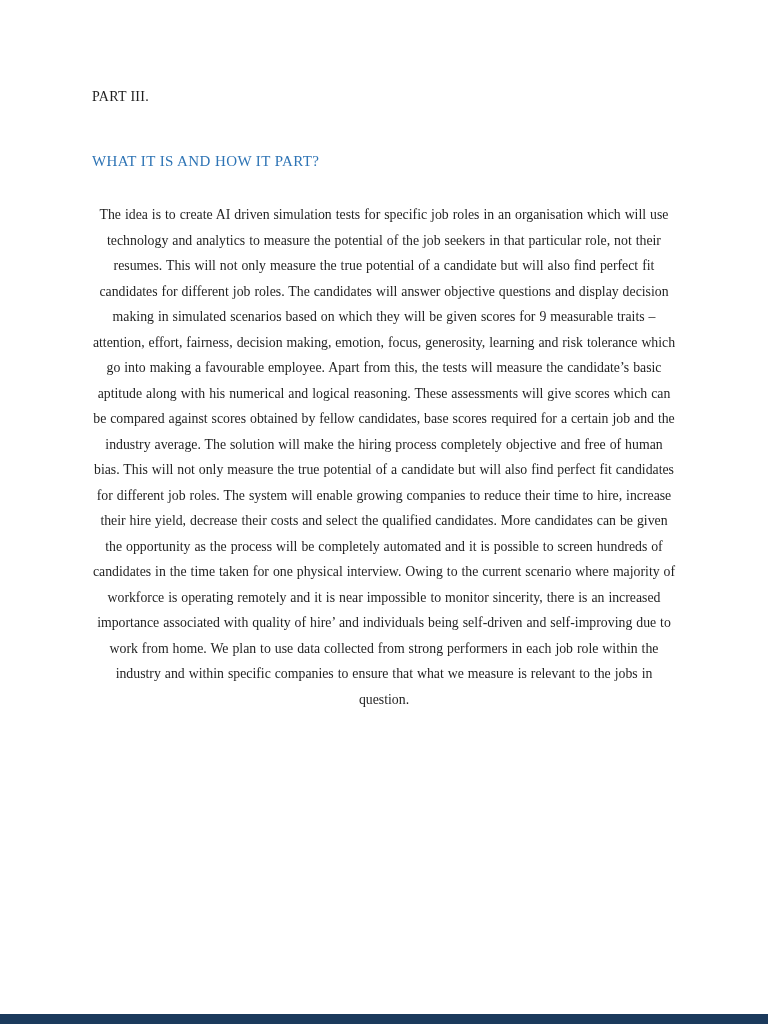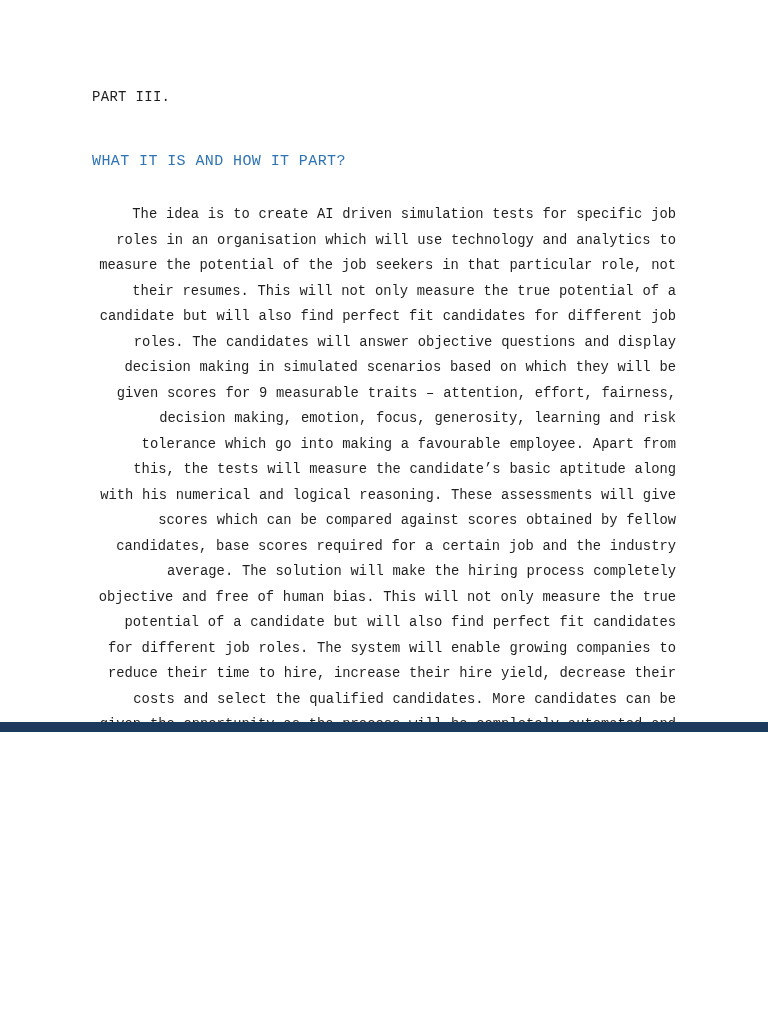"PART III." .page { font-family: Liberation Mono, monospace -> Liberation Serif, serif; height: 732px -> 1024px }
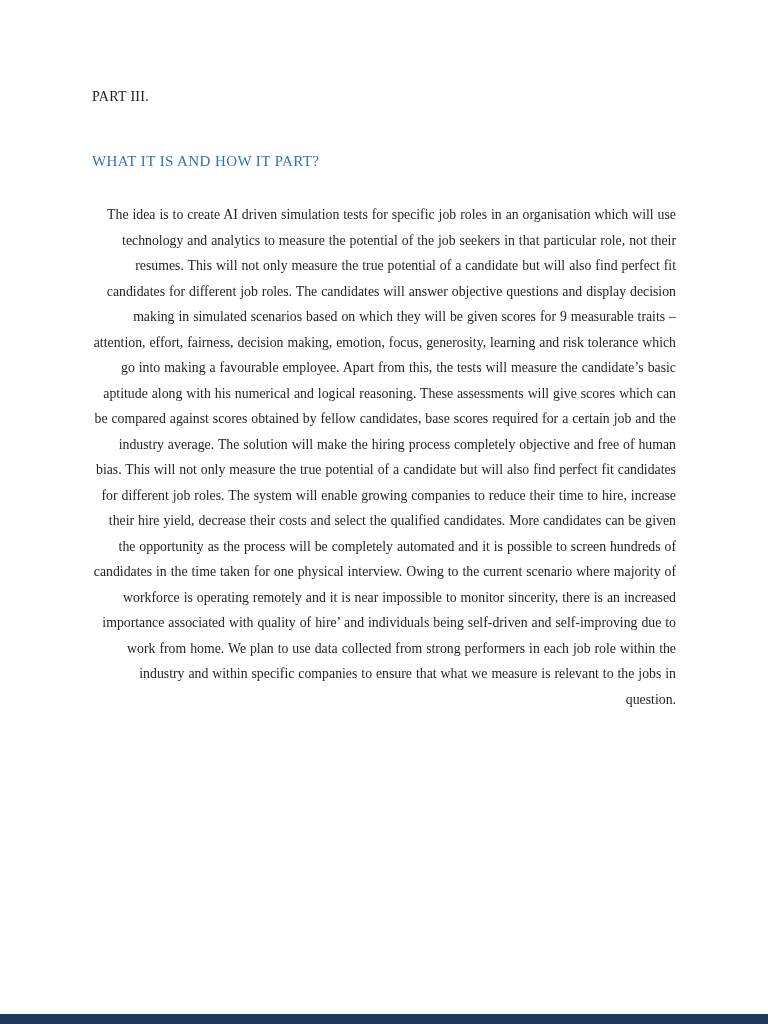"The idea is to create" .body-text { text-align: right -> center }
